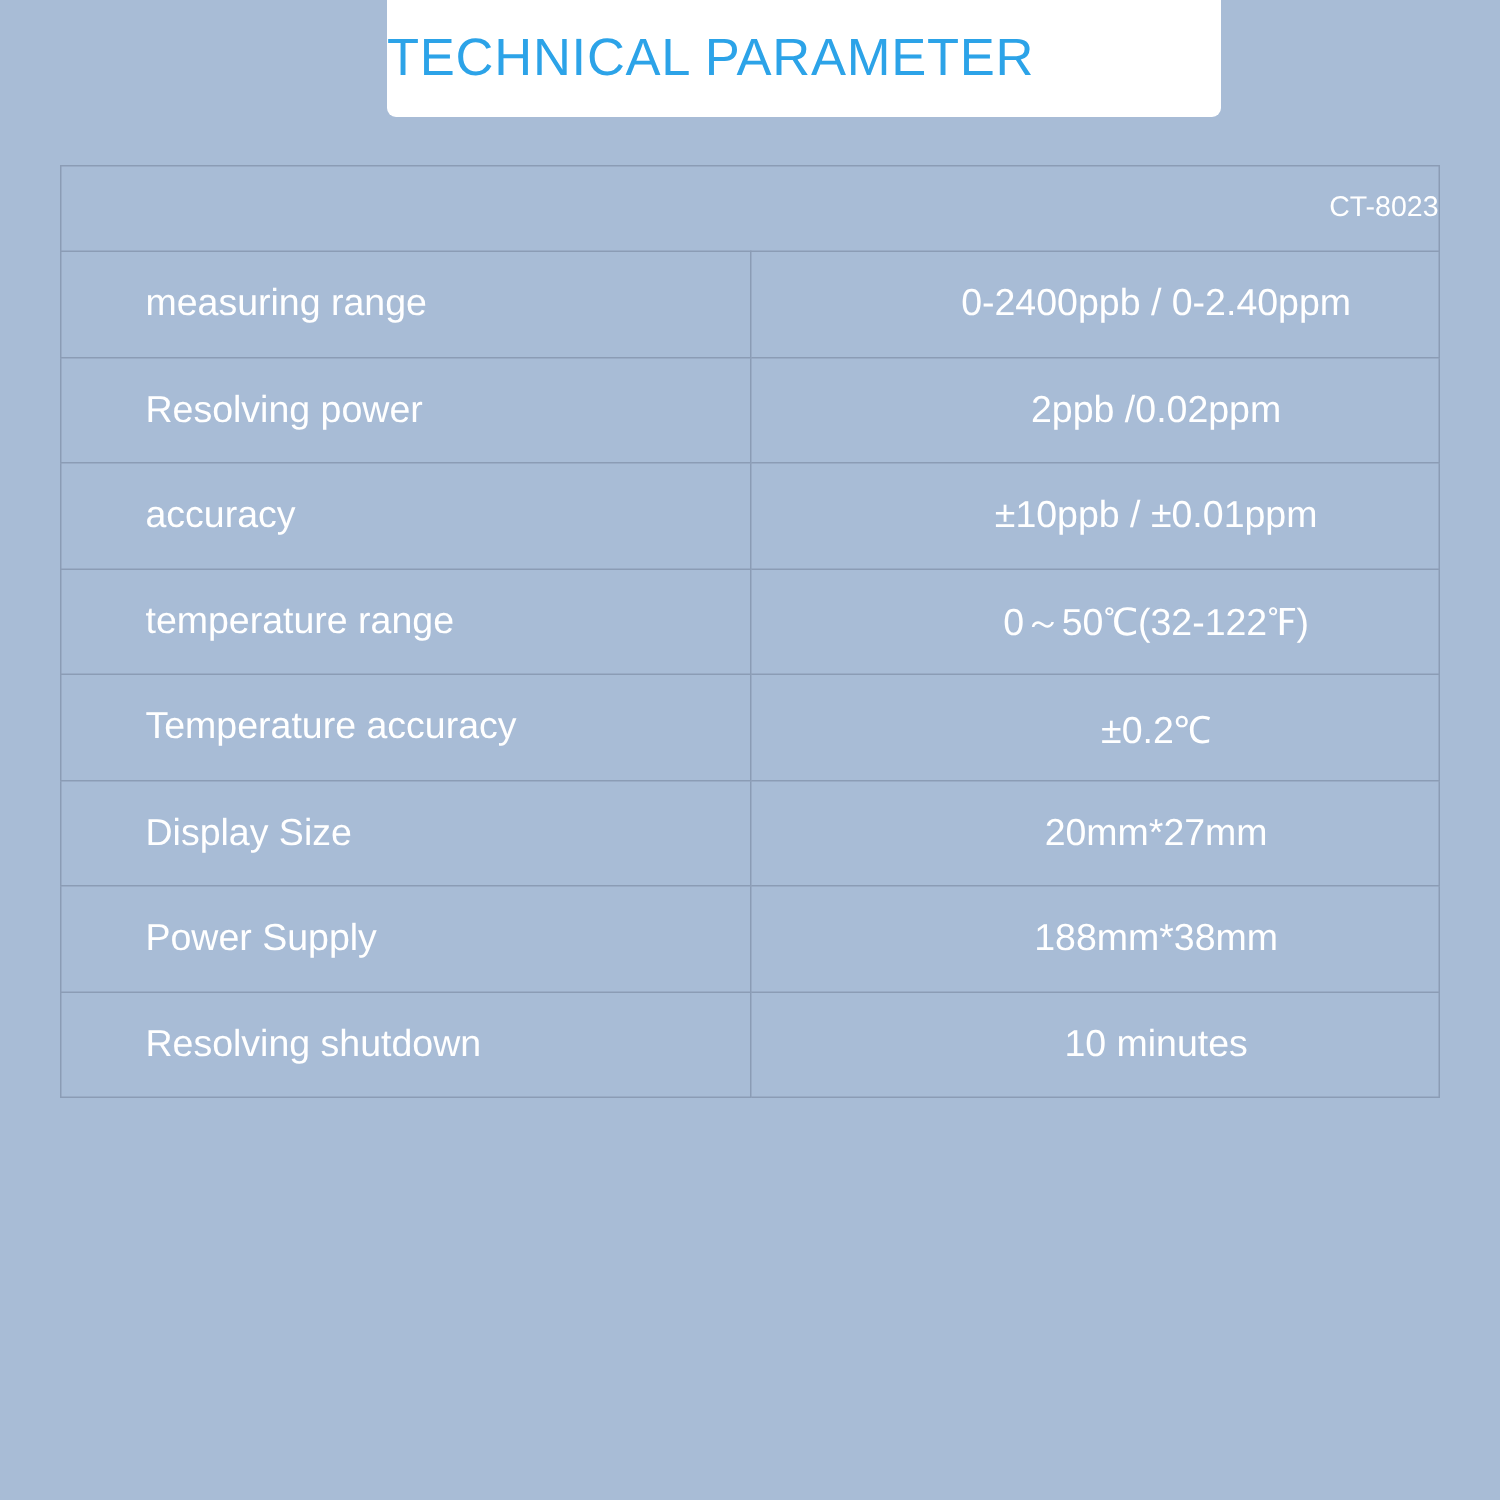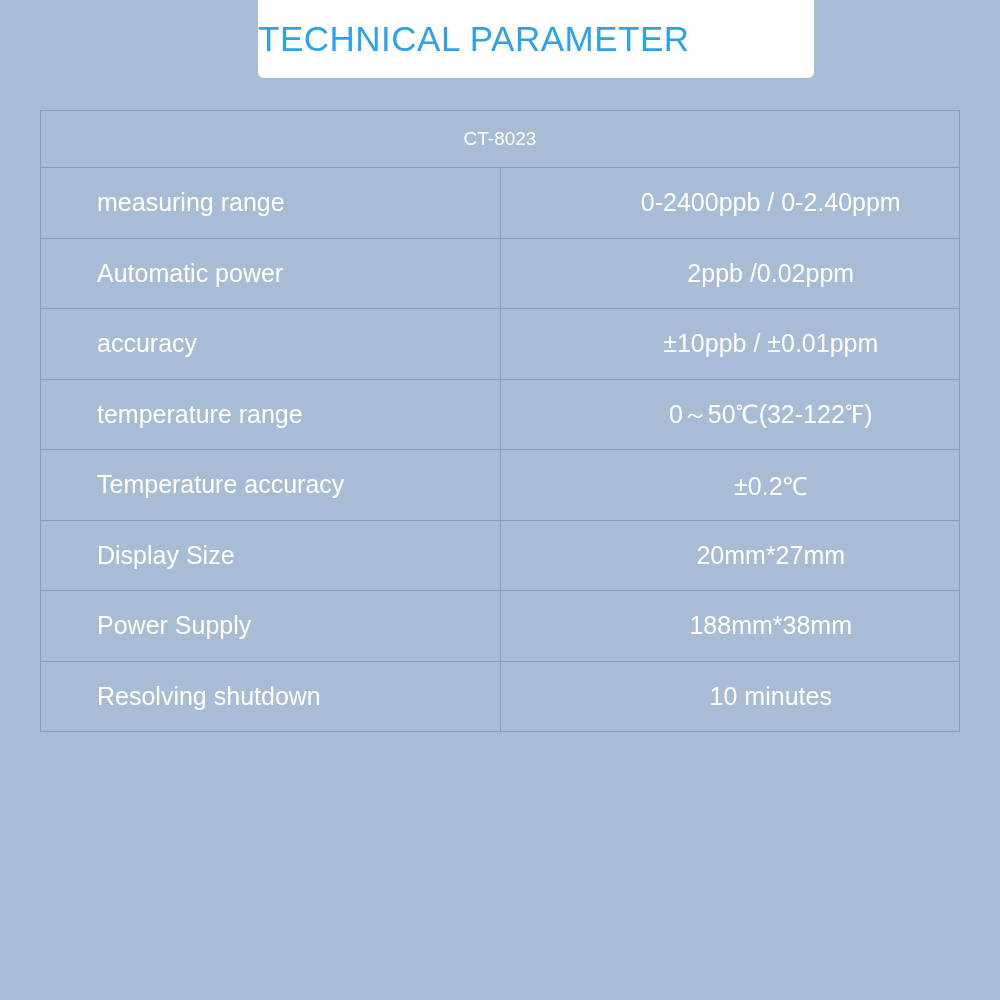"CT-8023" .model-row td { text-align: center -> right }
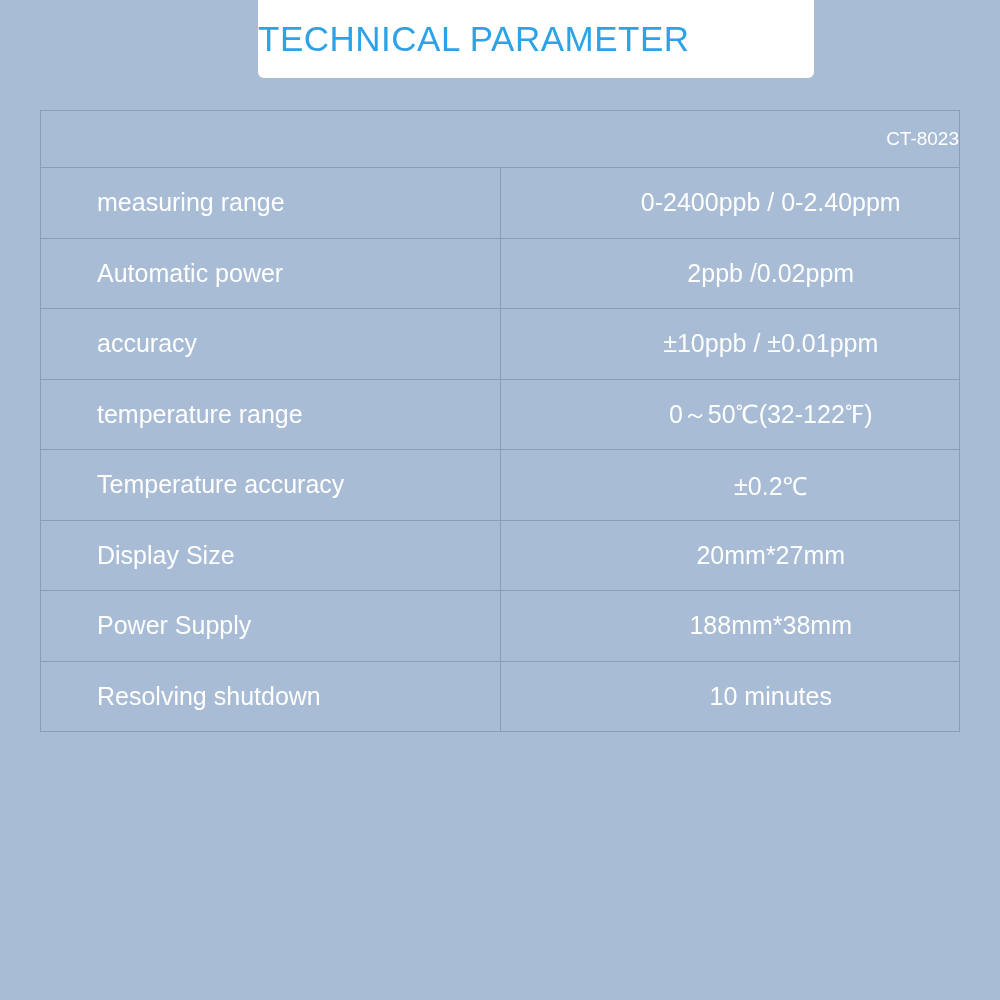"Automatic power" td.col-label { text: Automatic -> Resolving }
